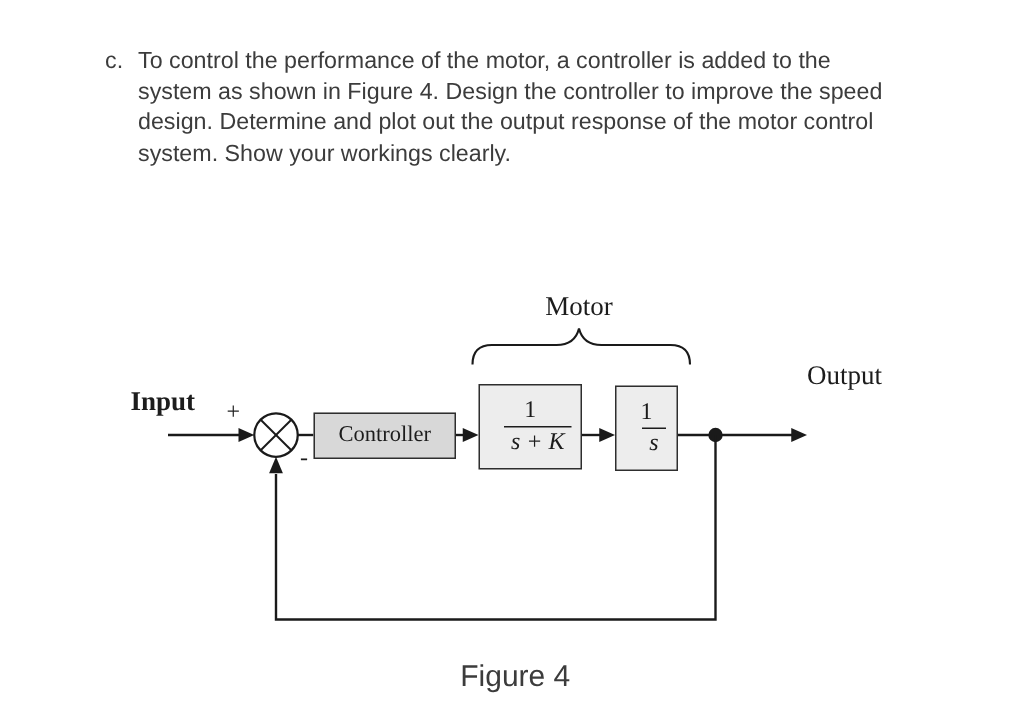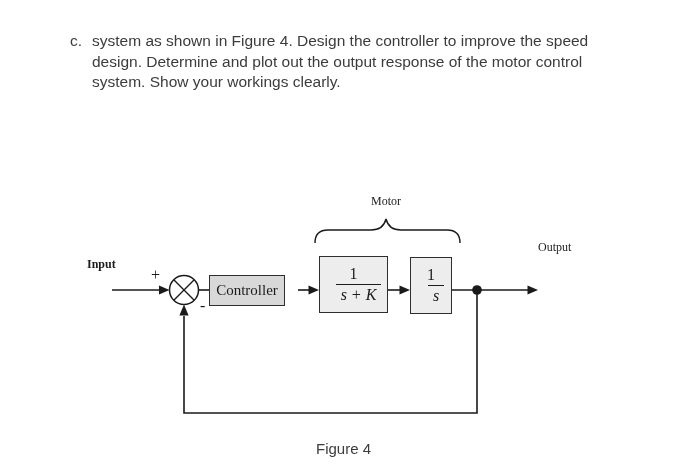"To control the performance of" div.pline { html: none -> <div>To control the performance of the motor, a controller is added to the</div> }
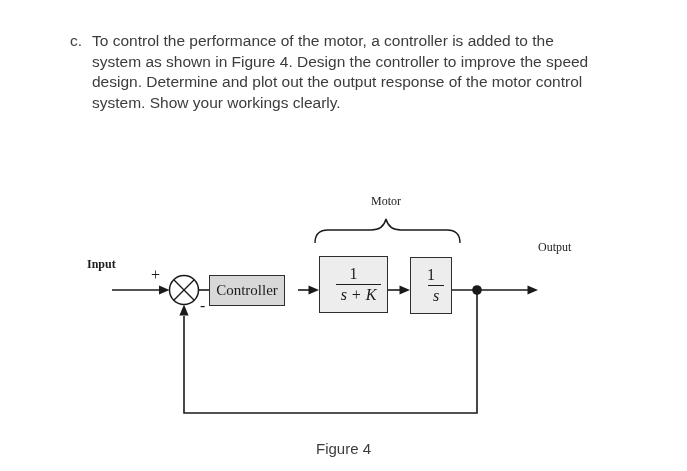"Motor" .dlabel { font-size: 12px -> 18px }
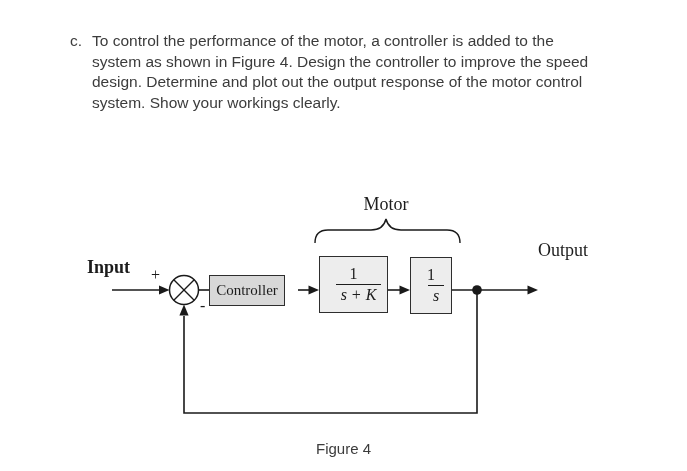"Controller" .controller { width: 76px -> 95px }
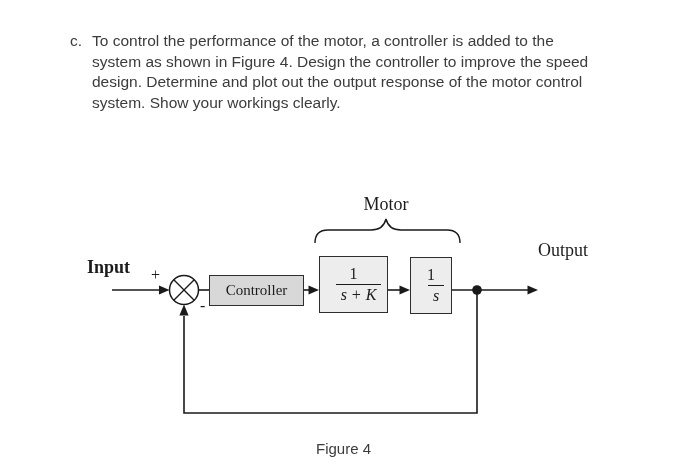"Figure 4" .caption { font-size: 15px -> 20px }
